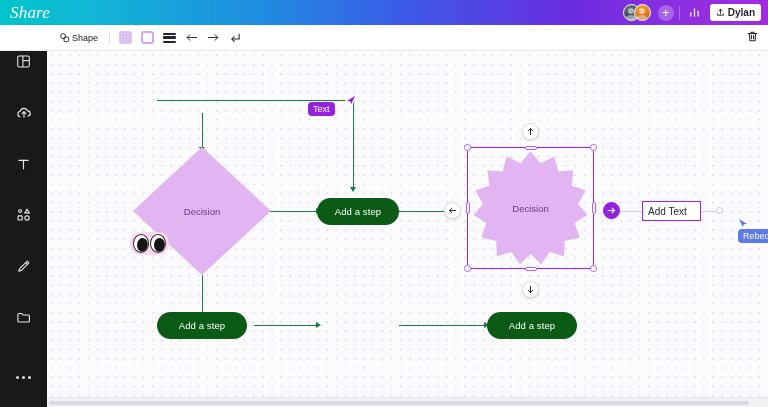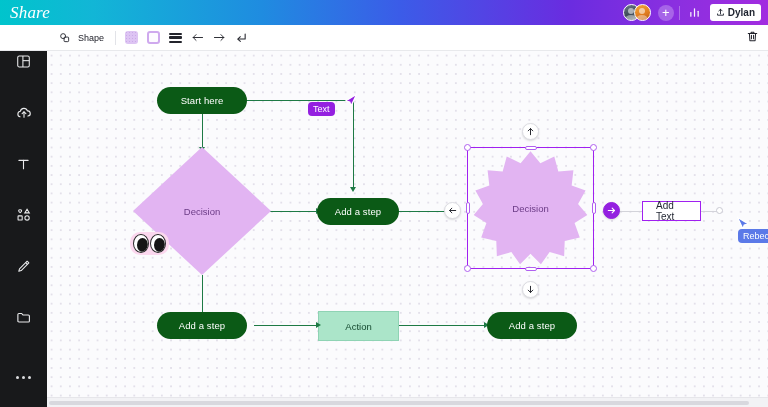"Shape" .tb-shape { gap: 8px -> 2px }
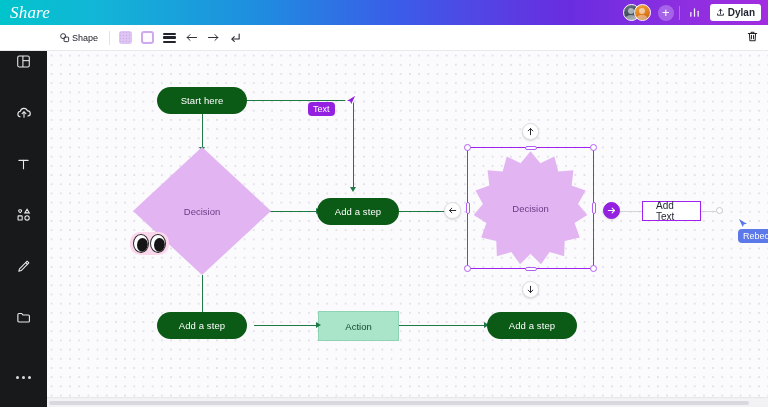"Start here" div.node { html: <div> <div>Start here</div> </div> -> none }
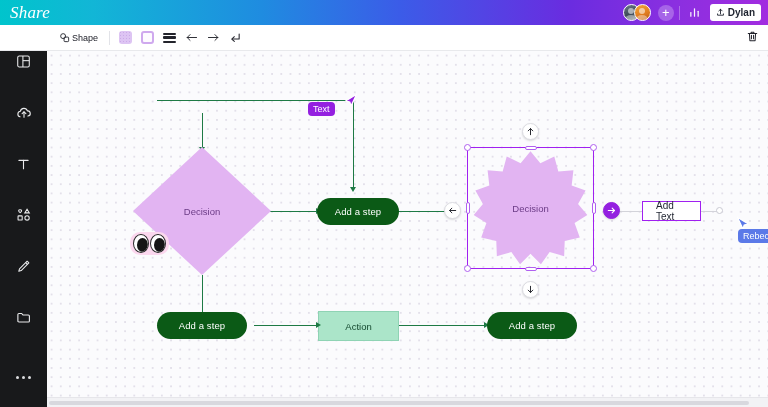"Add Text" .addtext { padding: 0 13px -> 0 5px }
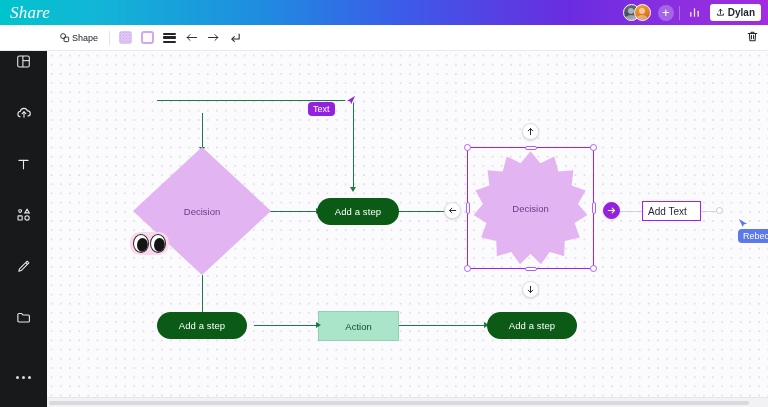"Action" div.rect-action { html: <div>Action</div> -> none }
